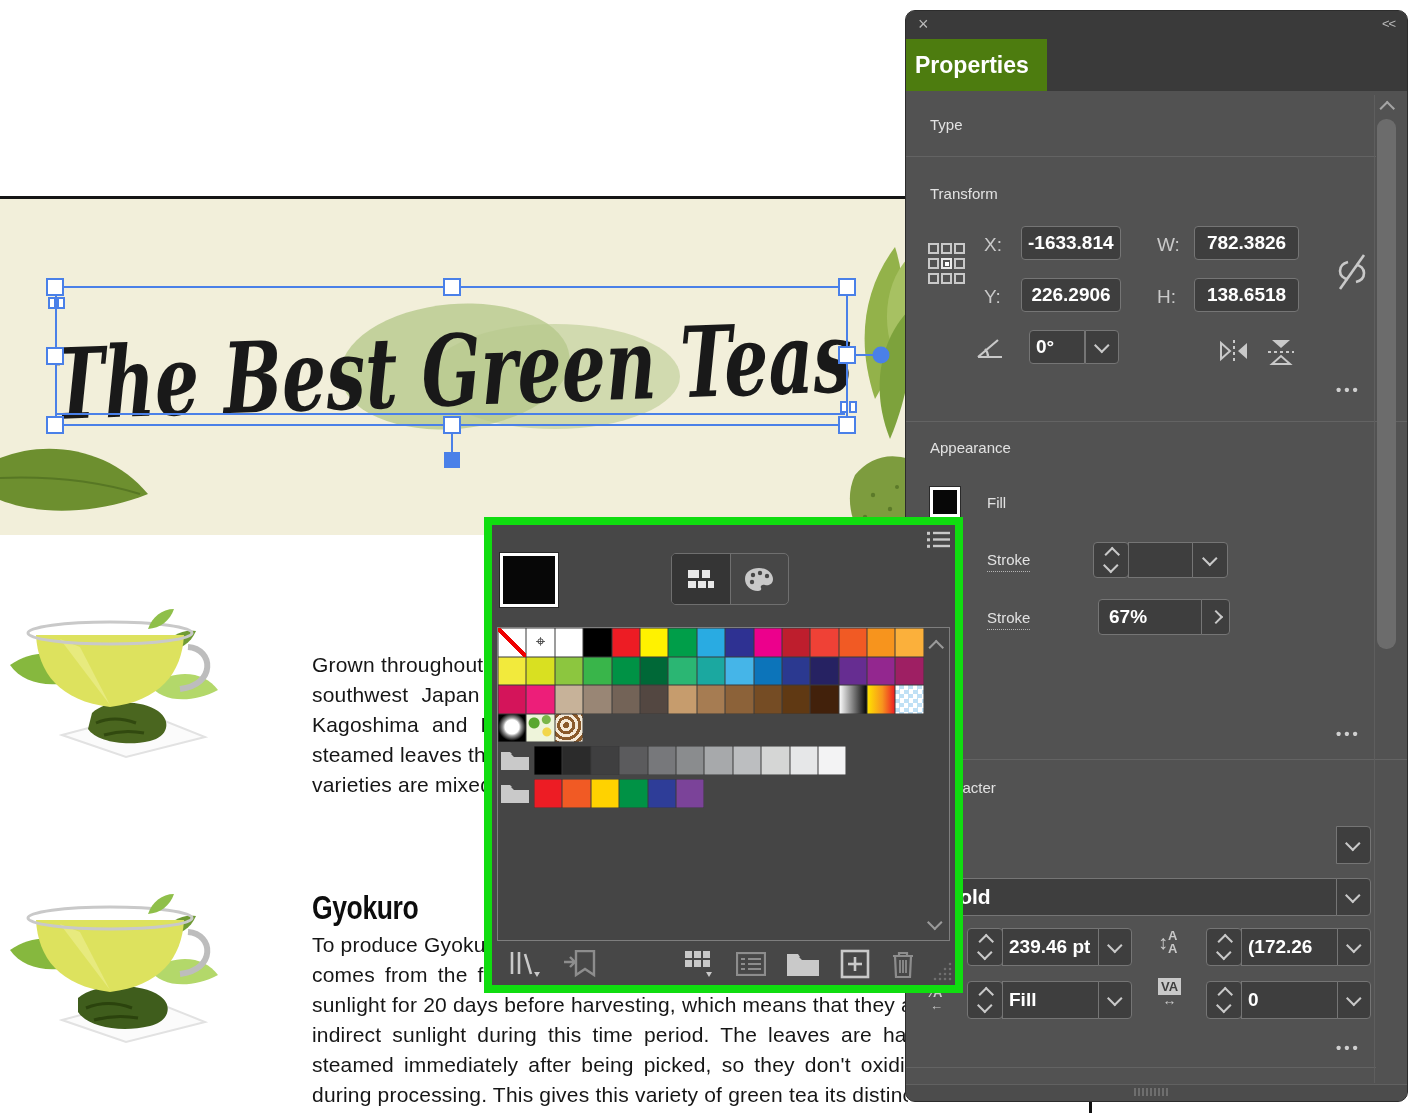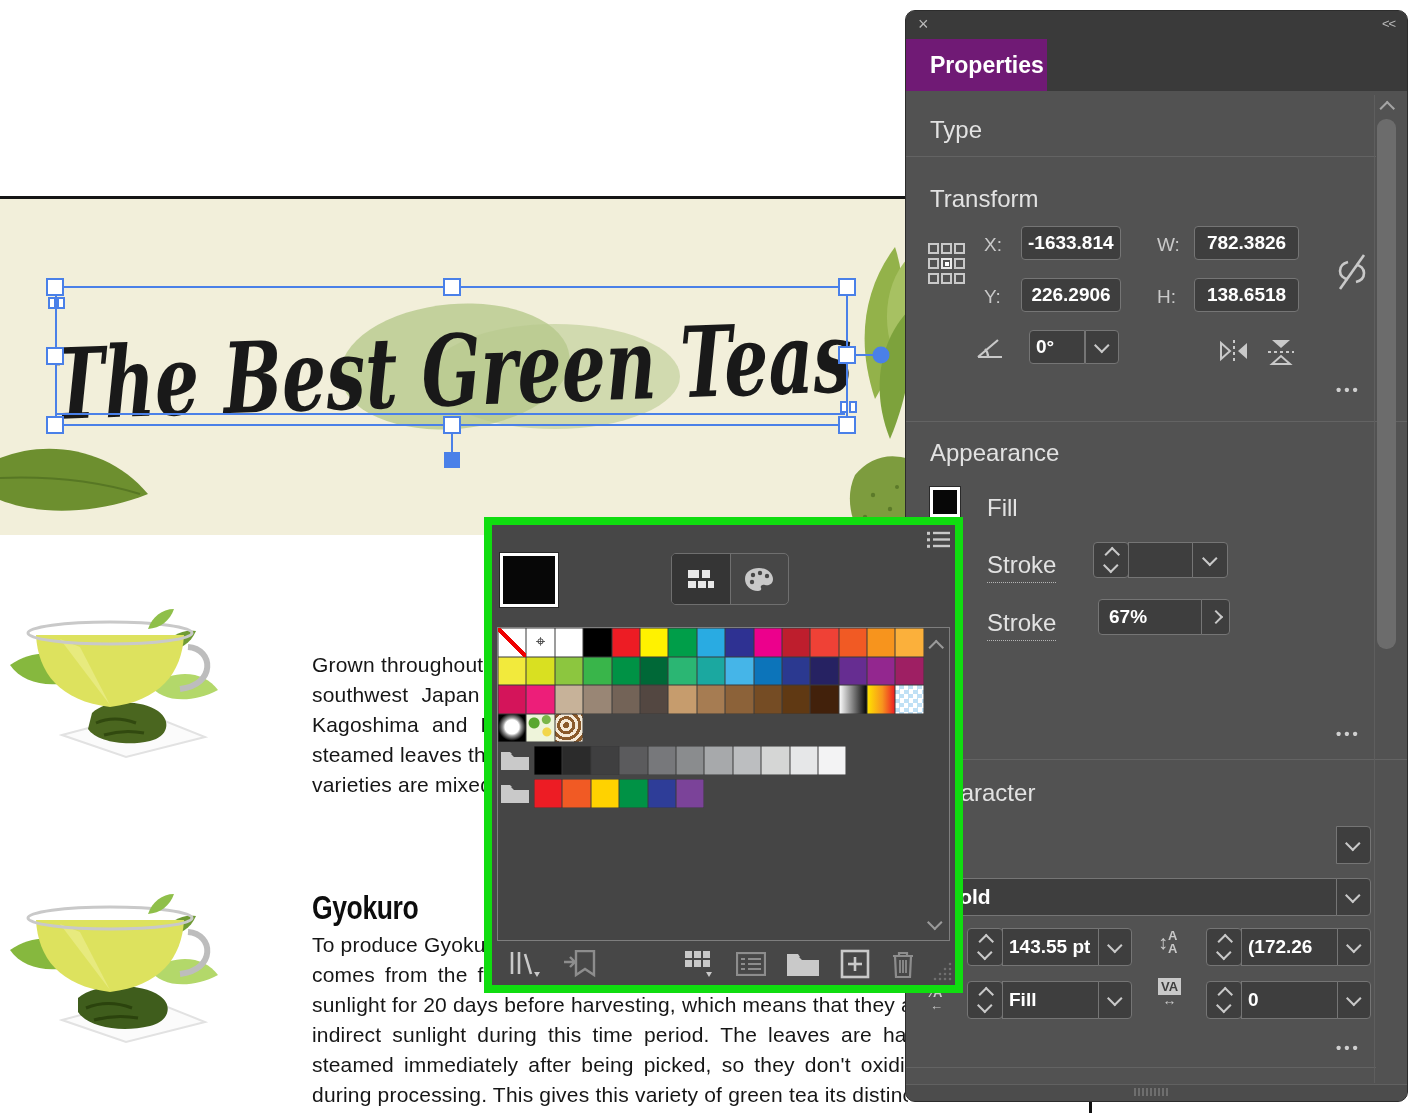"Properties" .ptab { background: #701a75 -> #4d7c0f; padding-left: 24px -> 9px }
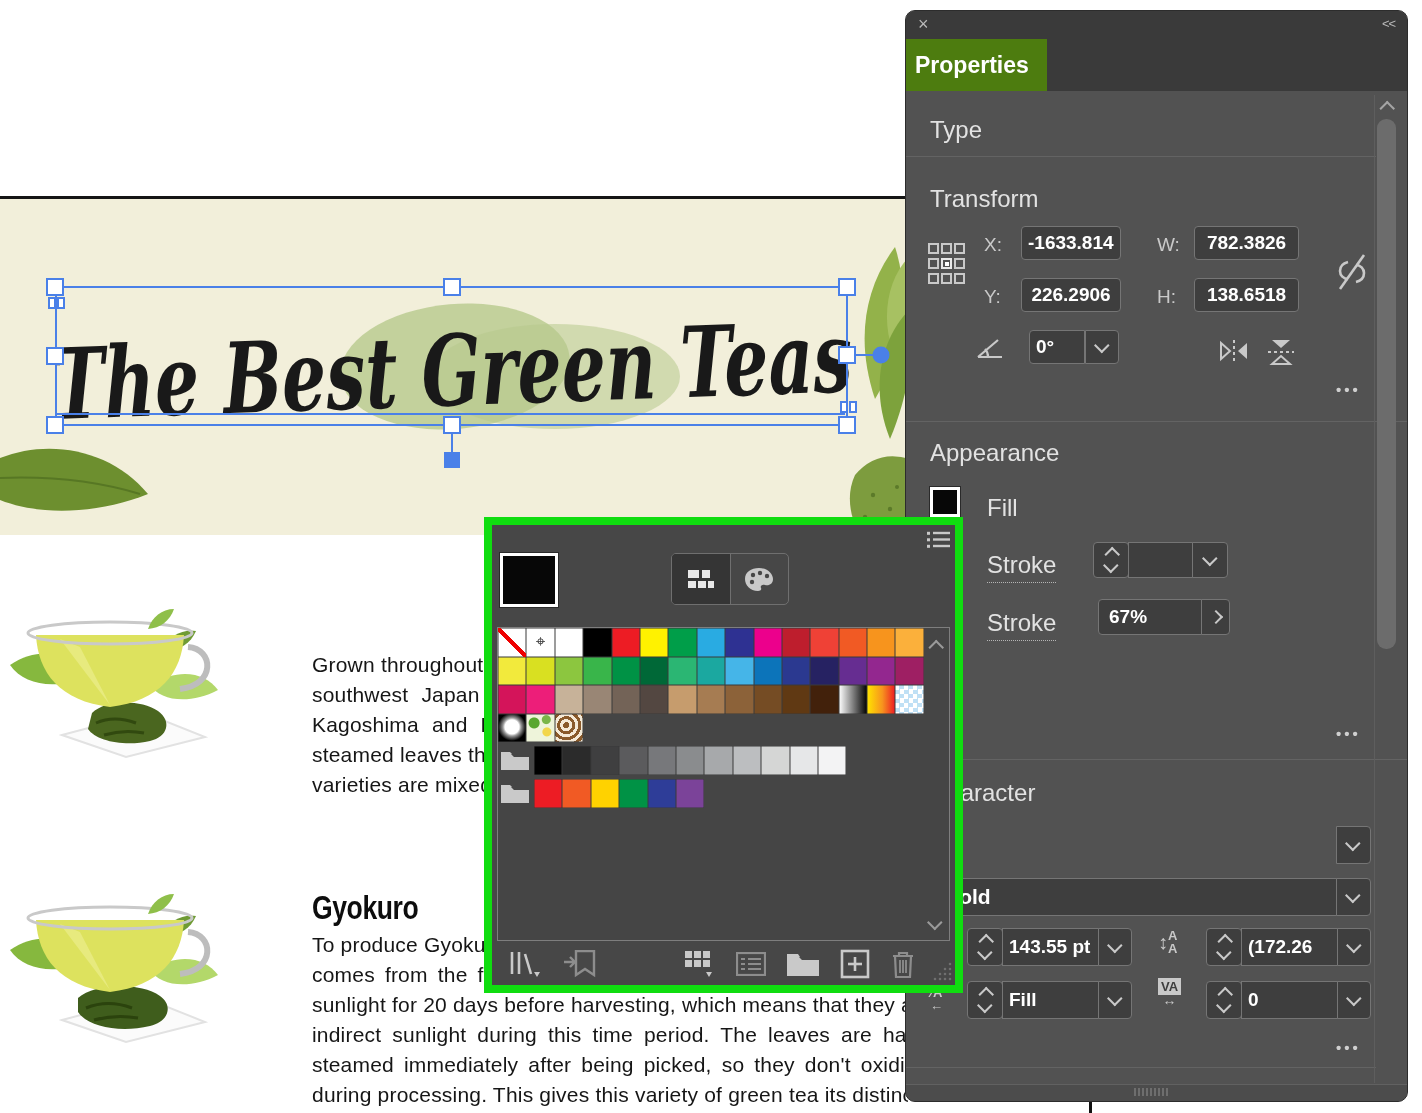"Type" .sec { font-size: 24px -> 15px }
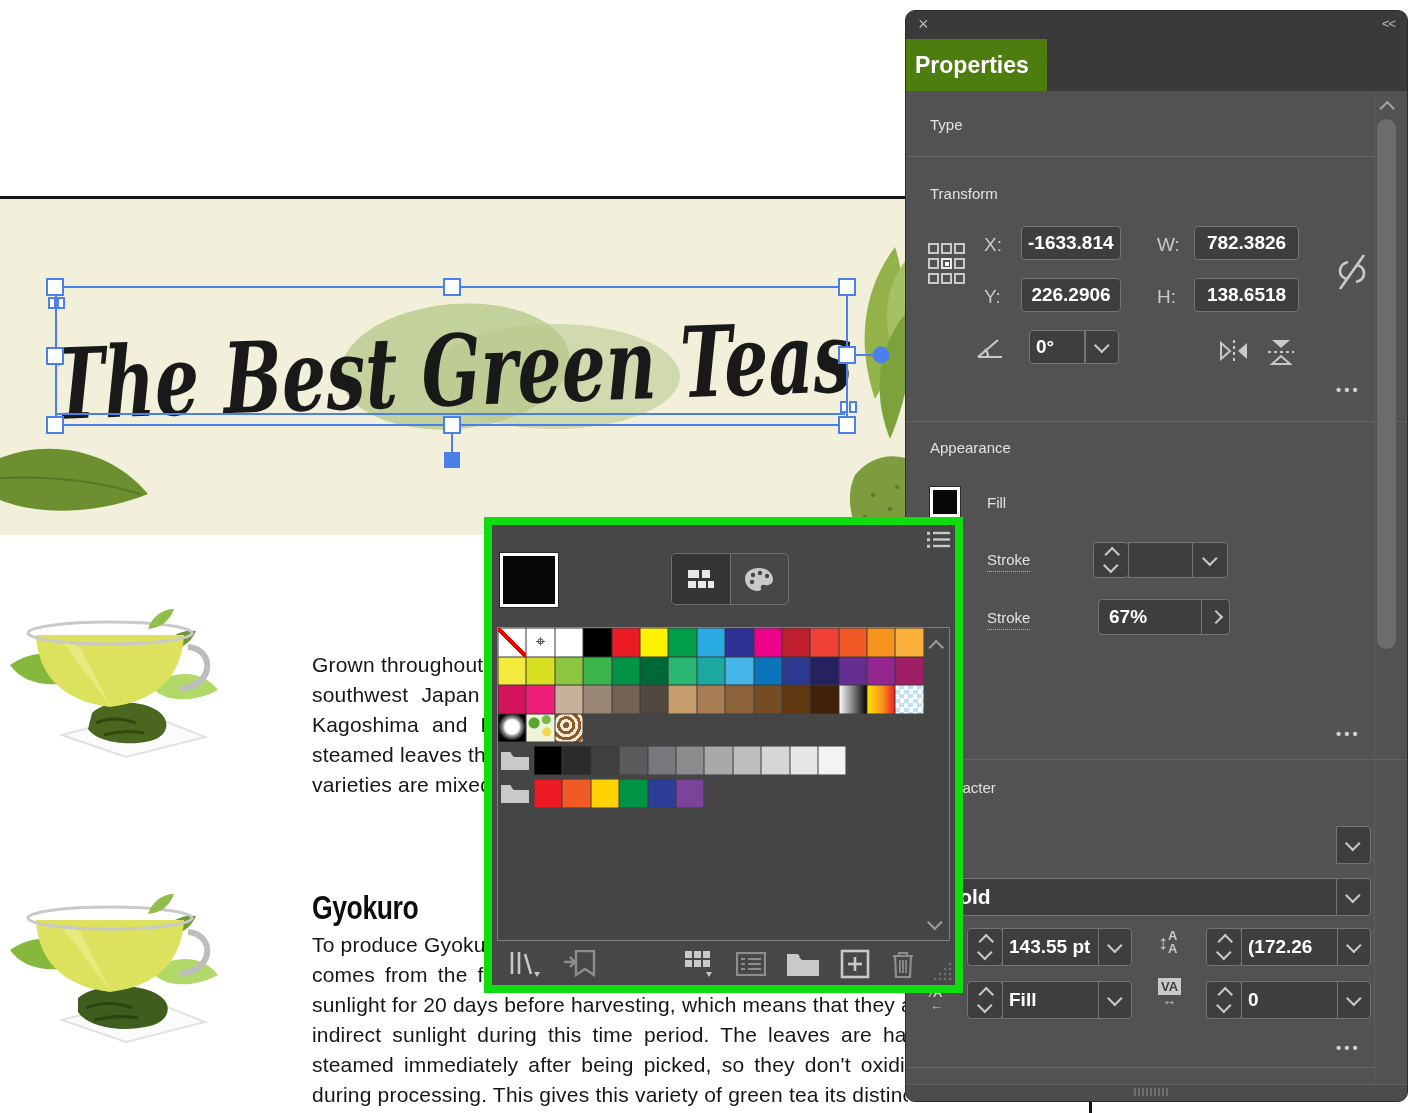"143.55 pt" span { text: 143.55 -> 239.46 }
